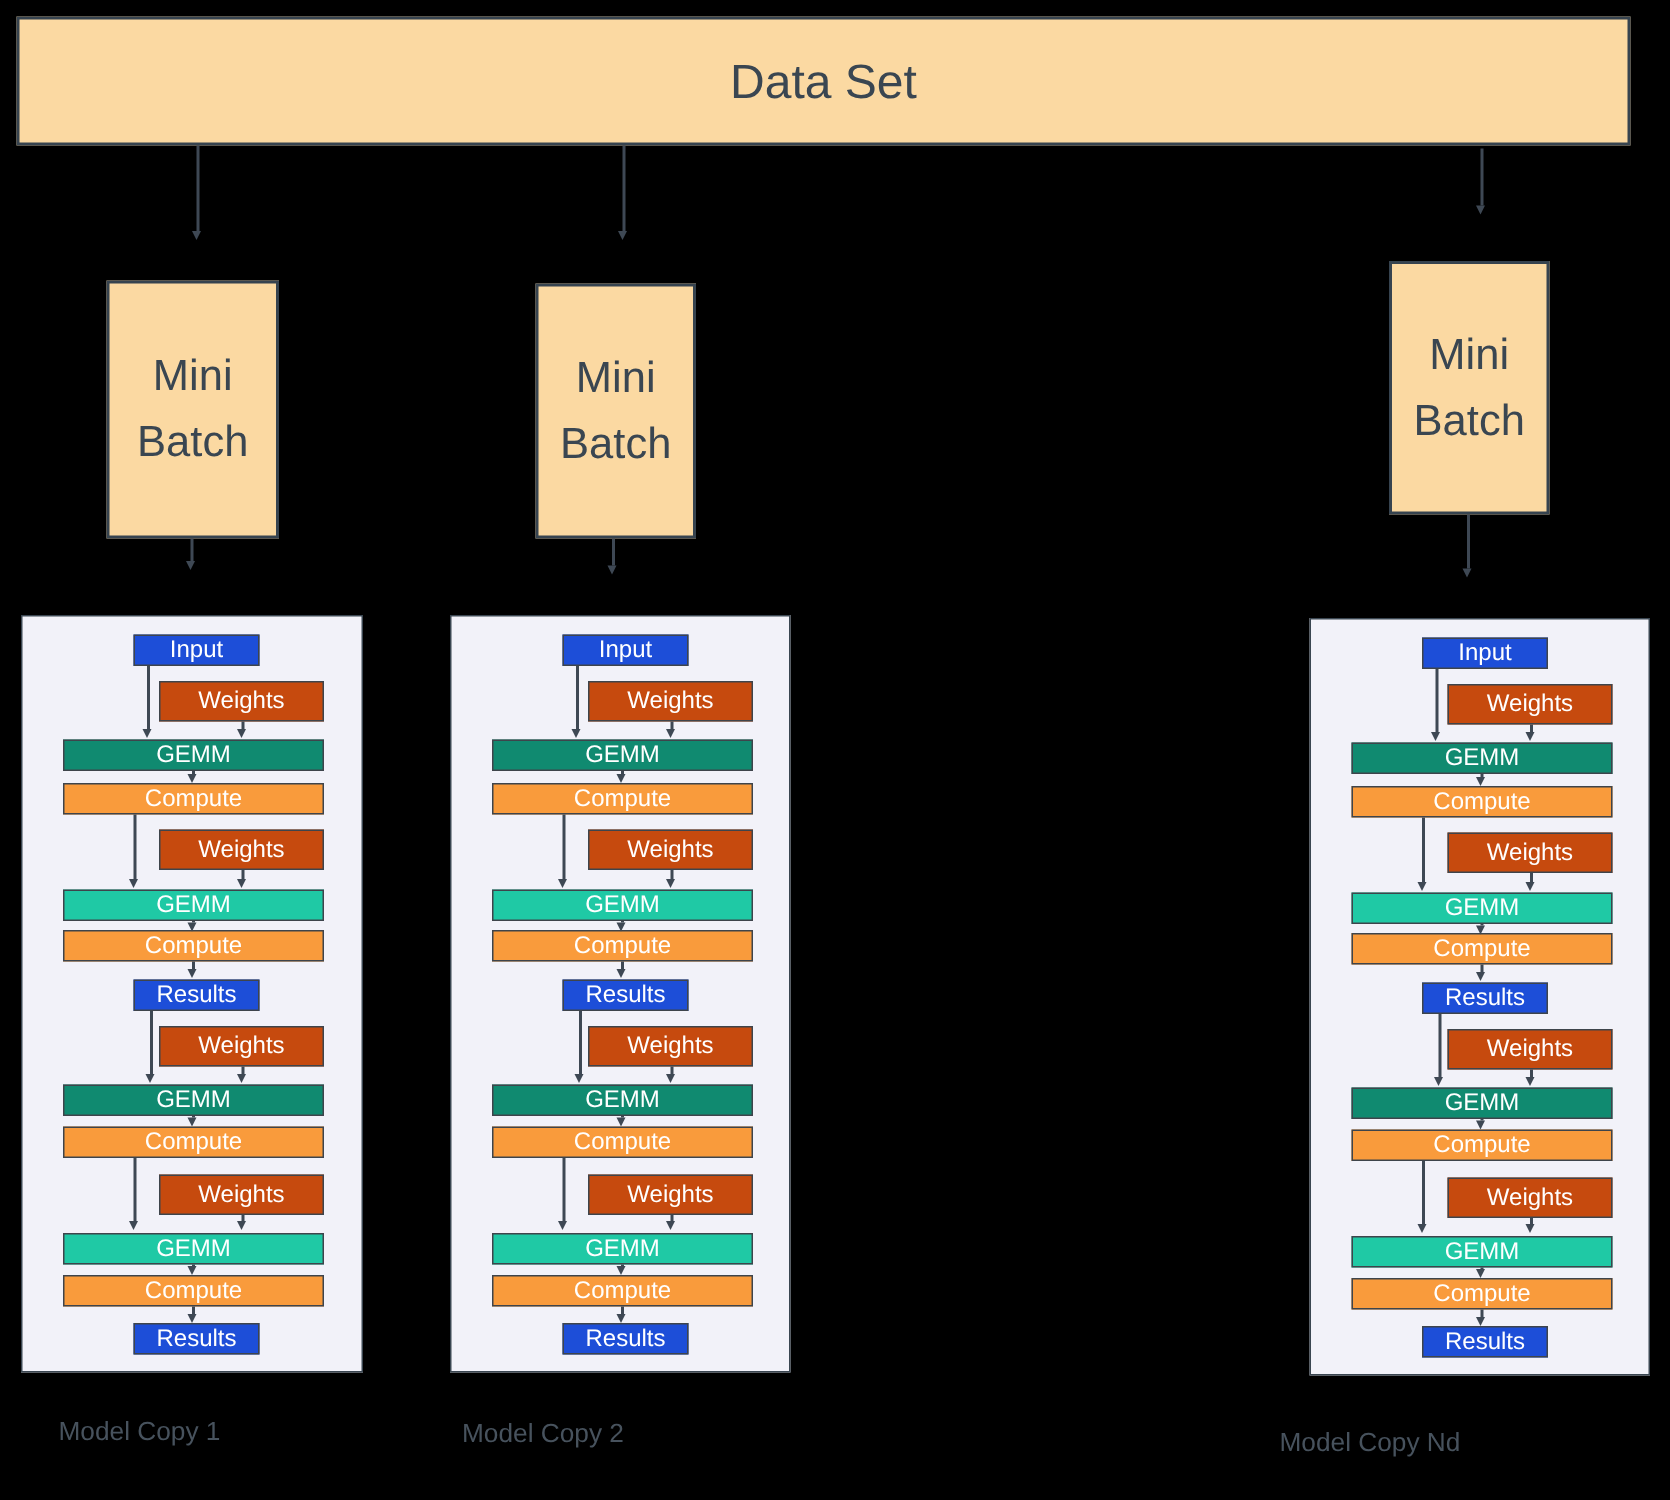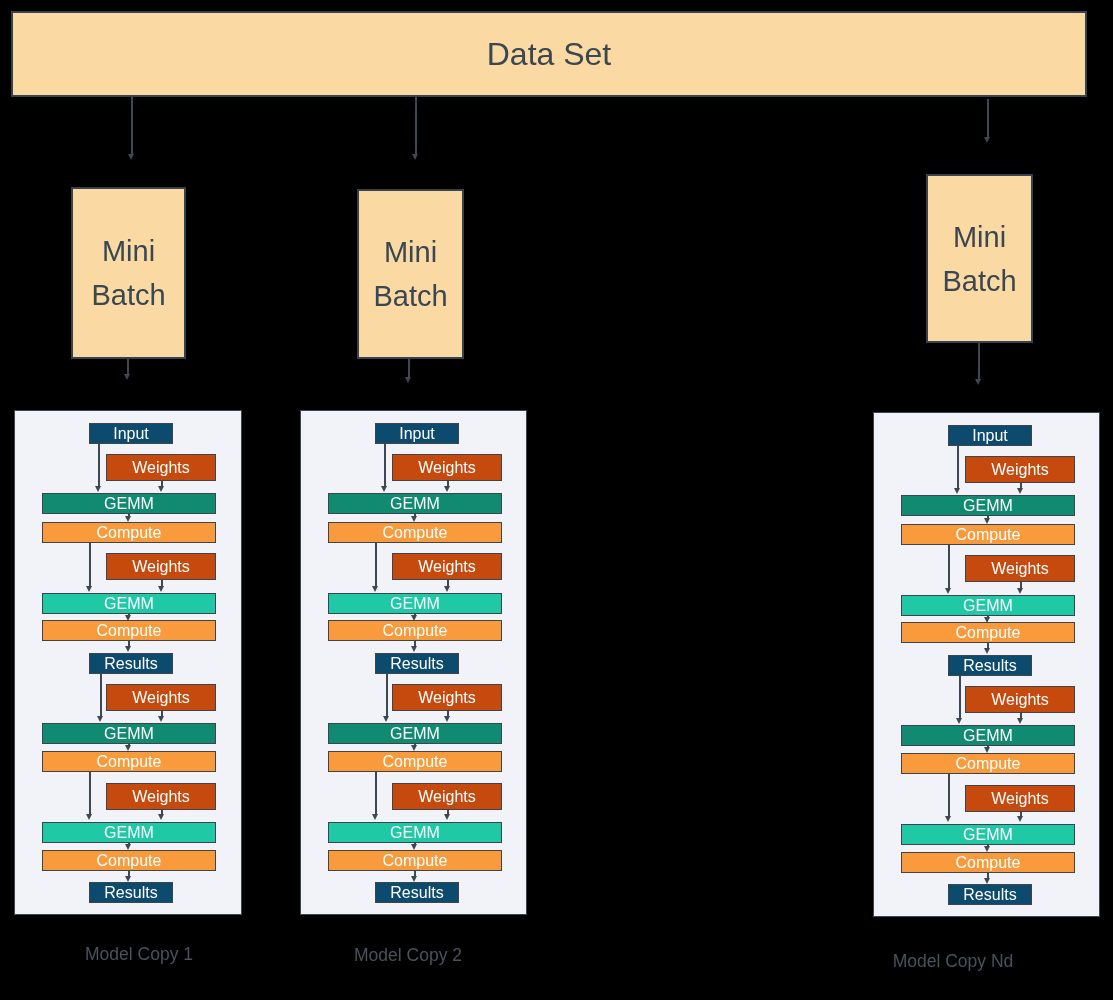"Input" .gray { background: #0c4a6e -> #1d4ed8 }
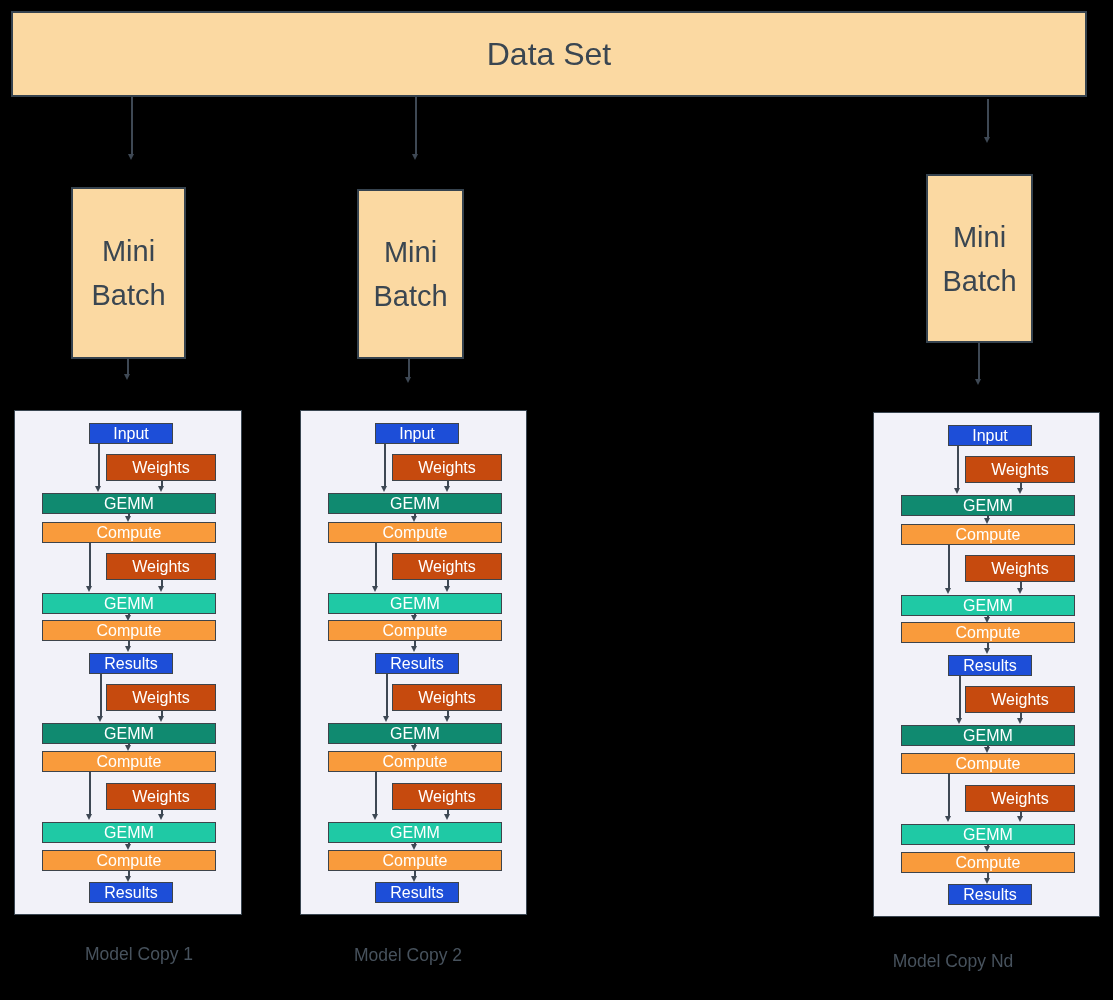"Model Copy 1" .caption { text-align: center -> left }
